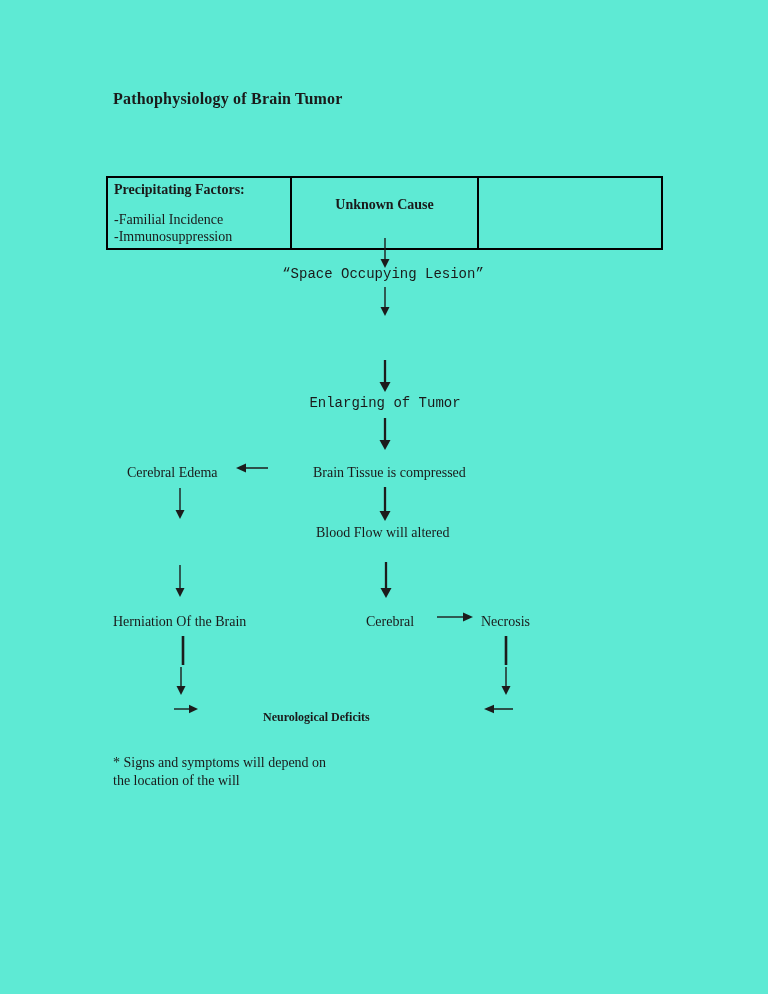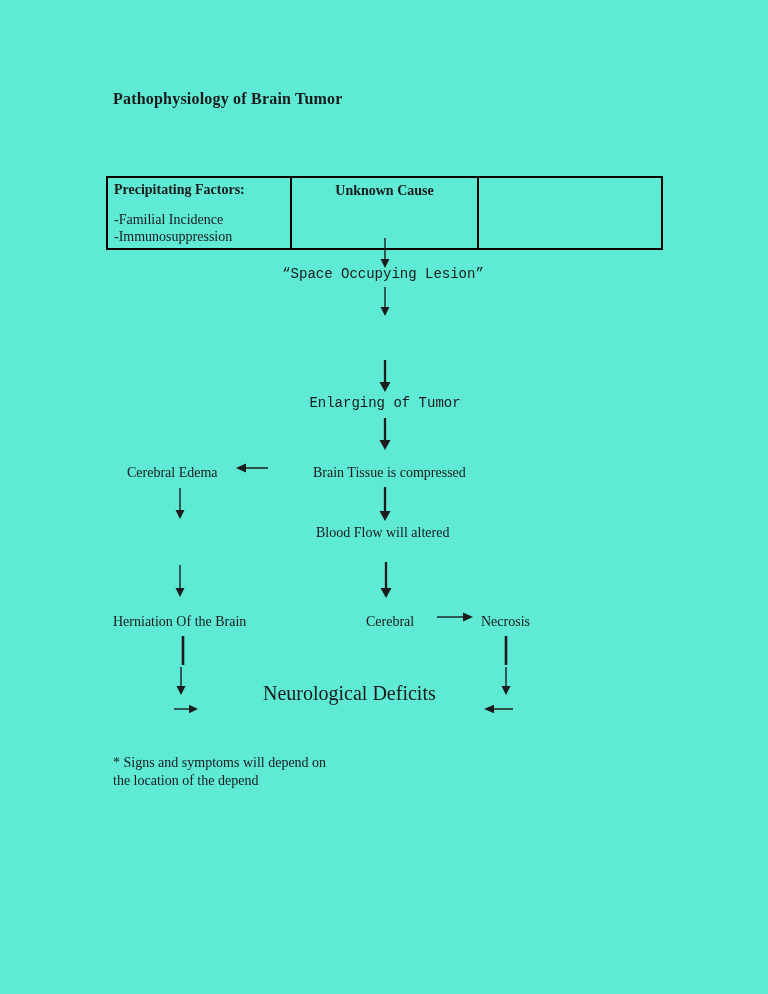"Unknown Cause" .cell-2 { padding-top: 4px -> 18px }
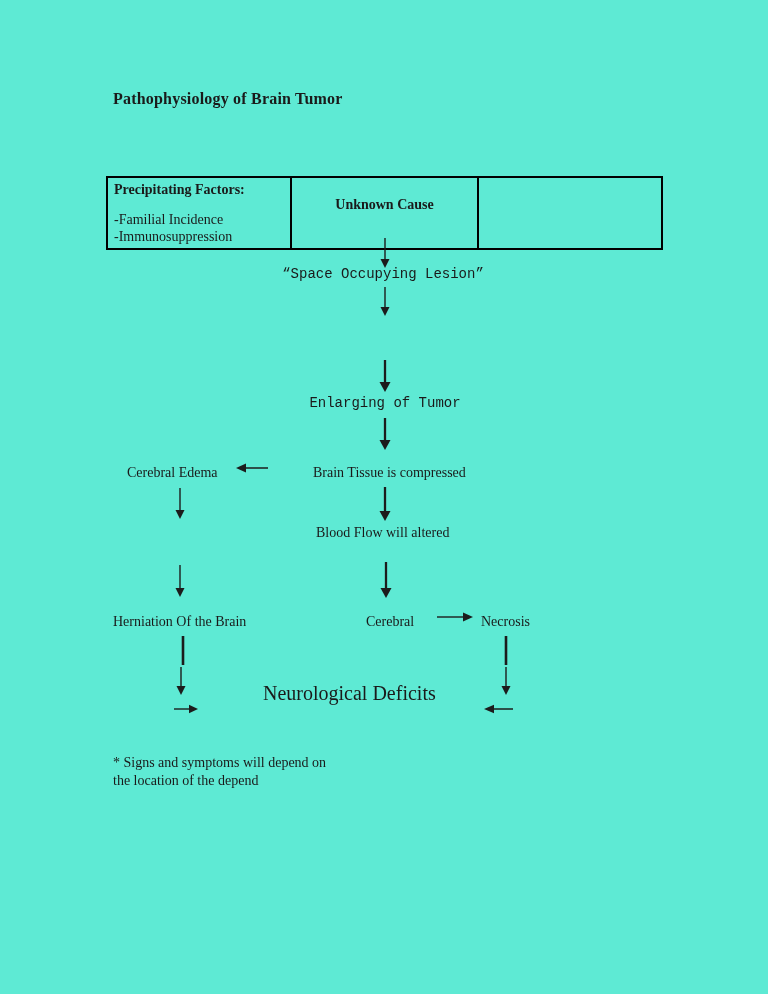"Neurological Deficits" .n-neuro { font-size: 20px -> 12px; font-weight: normal -> bold; top: 685px -> 709px }
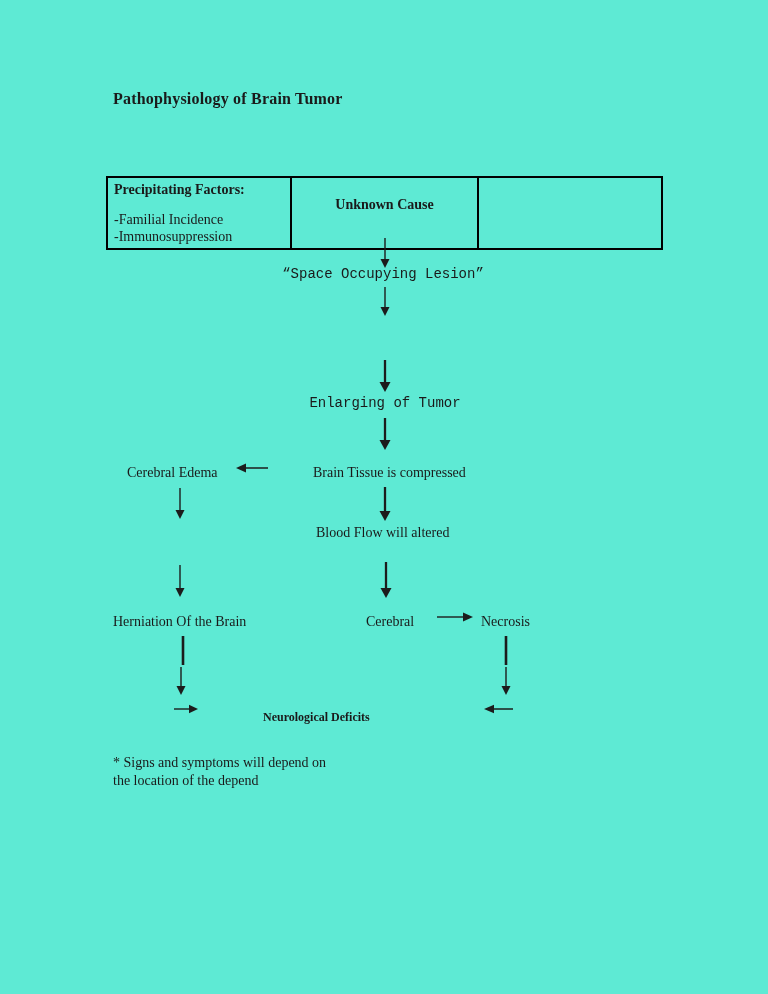"the location of the depend" div { text: depend -> will }
